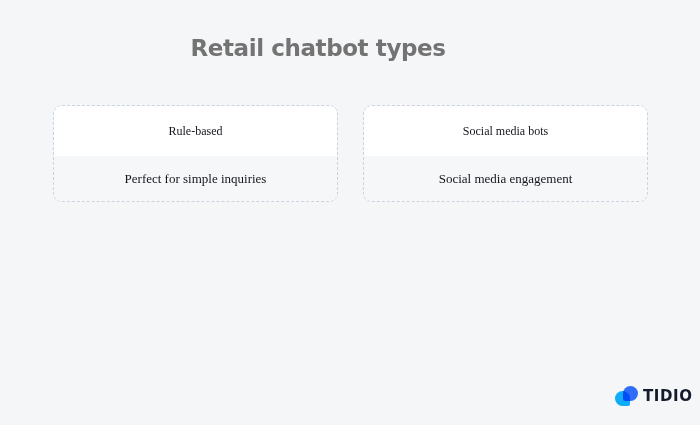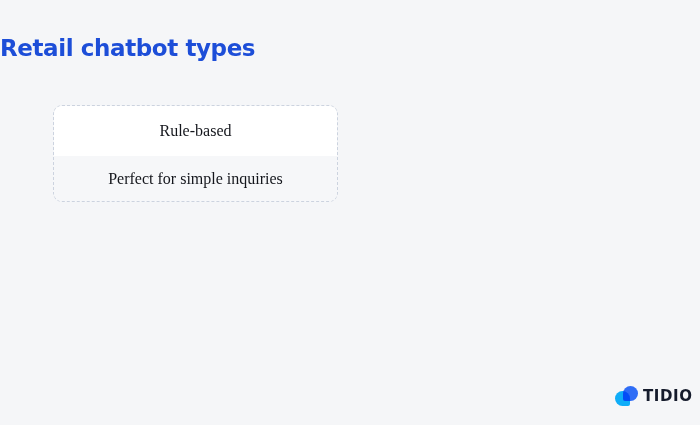"Retail chatbot types" .page-title { color: #1d4ed8 -> #737373; text-align: left -> center }
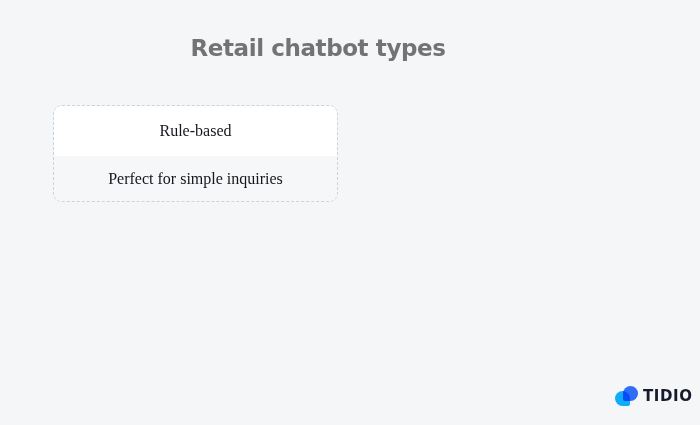"Rule-based" .card-title-text { font-size: 16px -> 12px }
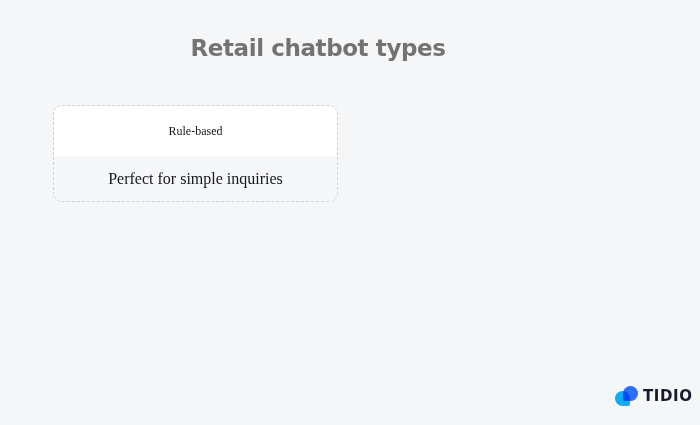"Social media bots" div.card { html: none -> <div> <div> <span>Social media bots</span> </div> <div> <span>Social media engagement</span> </div> </div> }
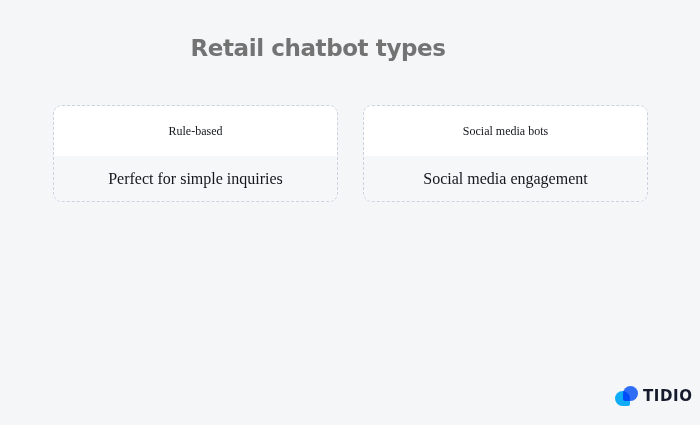"Perfect for simple inquiries" .card-body-text { font-size: 16px -> 13px }
